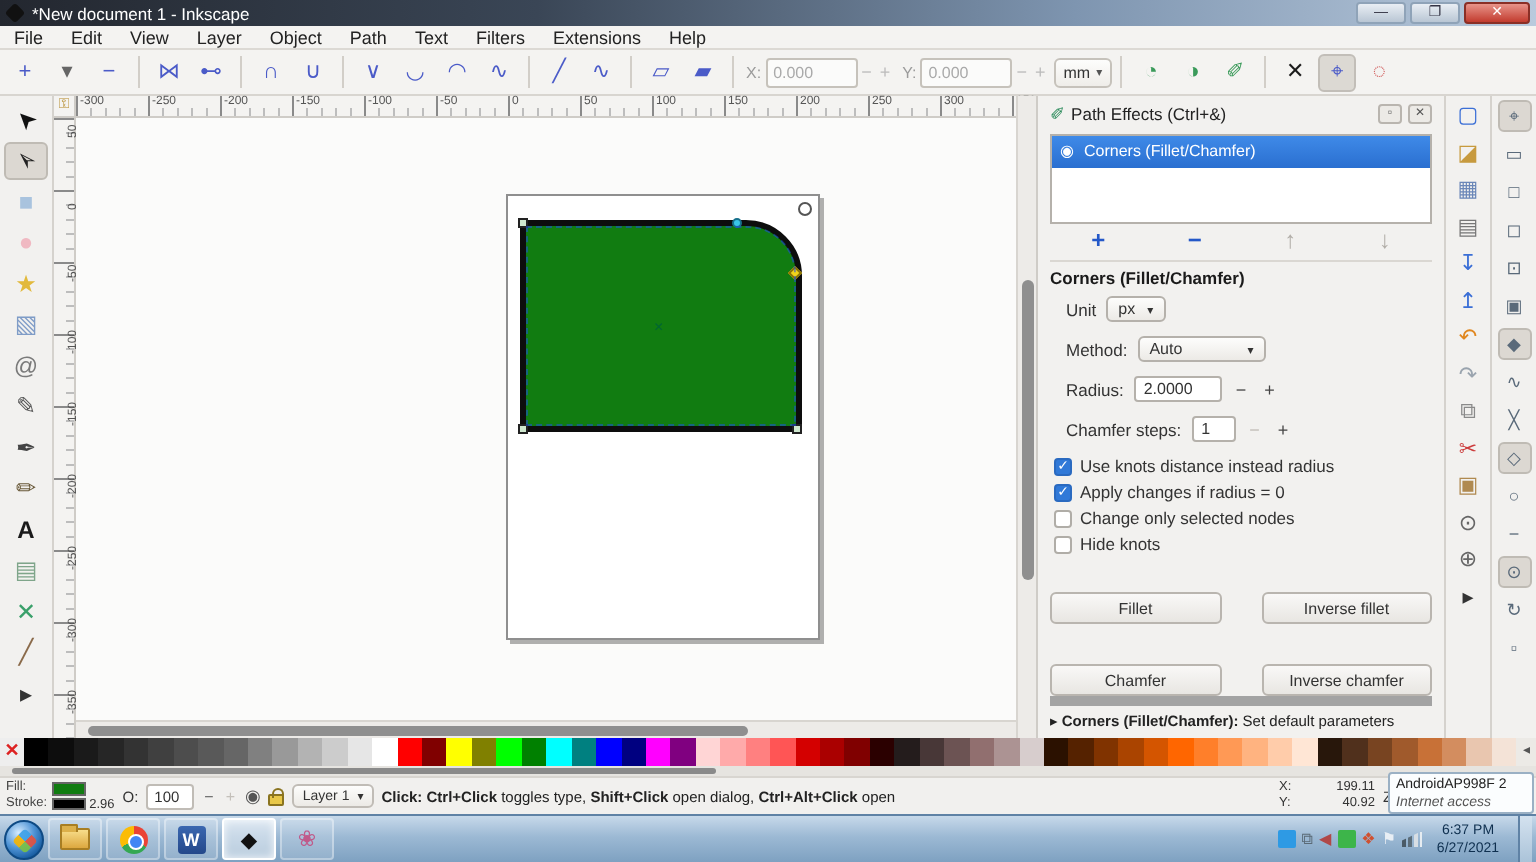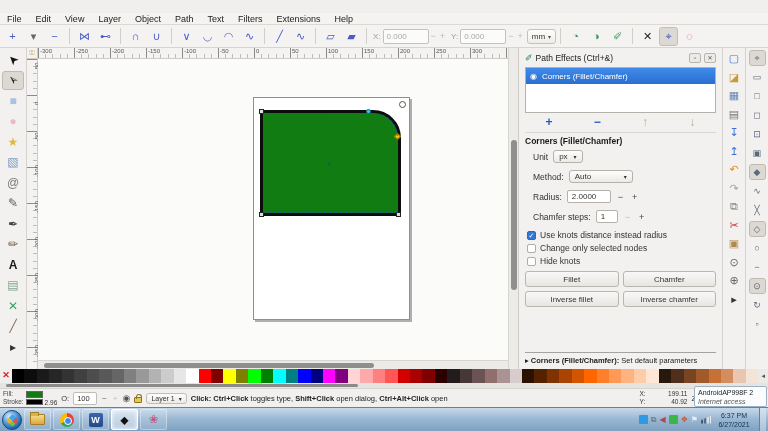"*New document 1 - Inkscape" div.titlebar { html: none -> <div> <div></div> <span>*New document 1 - Inkscape</span> <div> <div>—</div> <div>❐</div> <div>✕</div> </div> </div> }
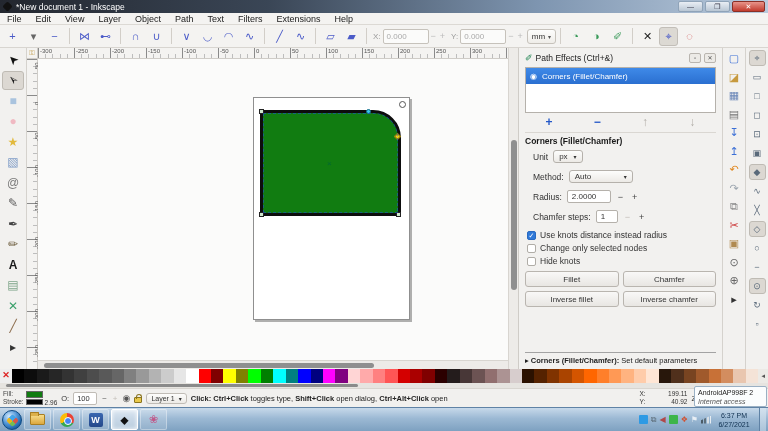"Apply changes if radius =" div.p-check { html: none -> <div> <div>✓</div> <div>Apply changes if radius = 0</div> </div> }
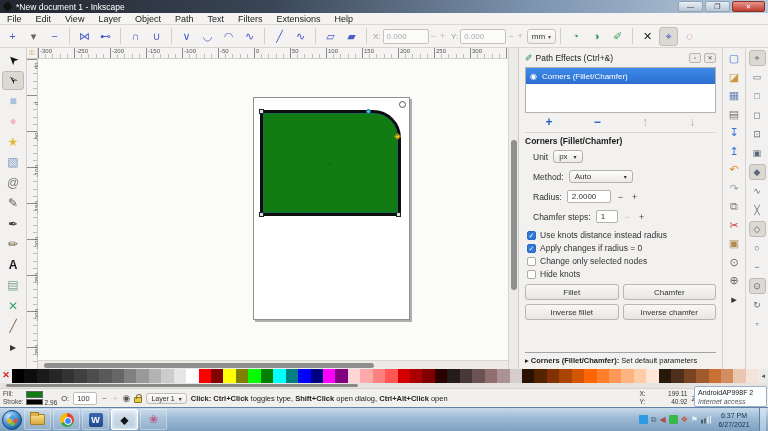"Fillet" .p-btns { gap: 4px -> 20px; margin-top: 2px -> 16px }
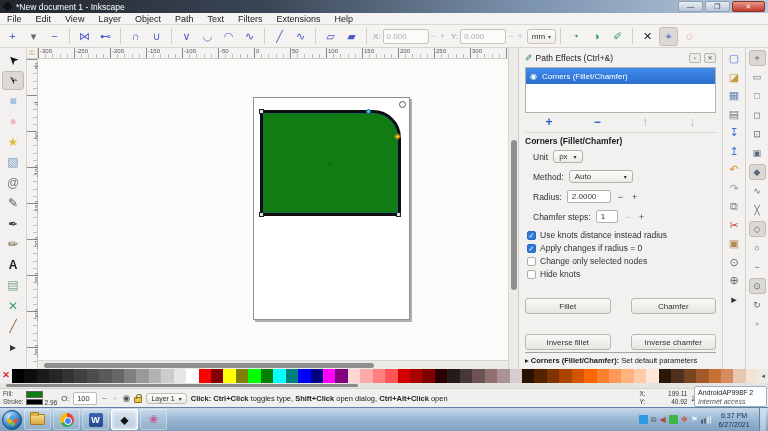"Chamfer" div.p-btn { order: before "Inverse fillet" -> after "Inverse fillet" }
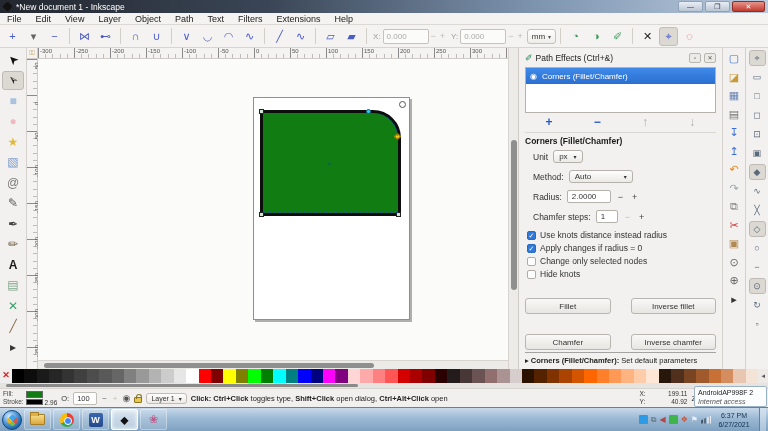"▸ Corners (Fillet/Chamfer): Set default" .p-foot { border-top: 1px solid #a3a3a3 -> 5px solid #a3a3a3 }
